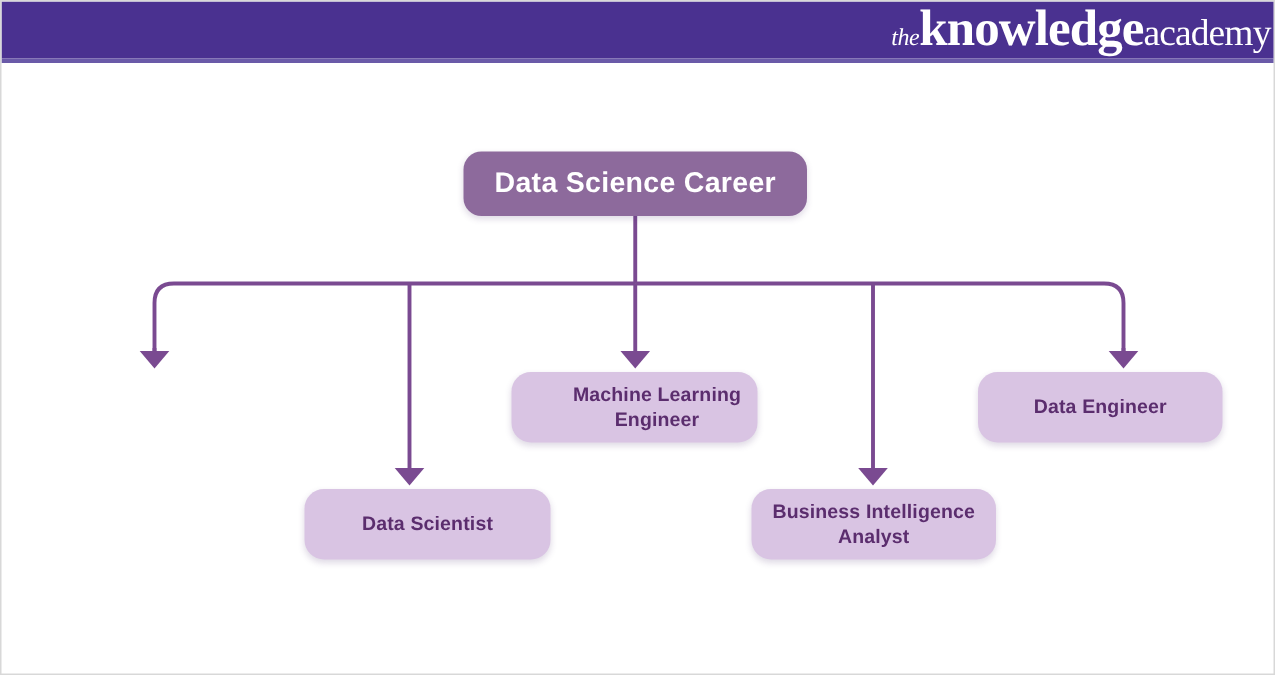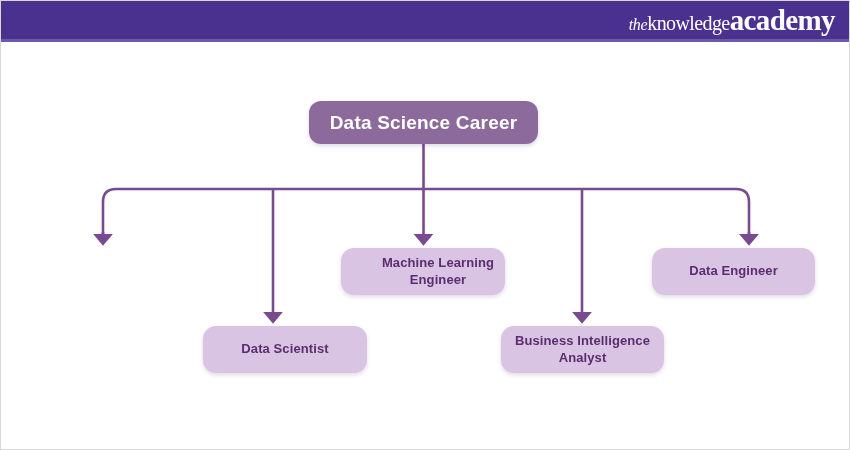"the" #brand-logo { margin-right: 16px -> 4px }
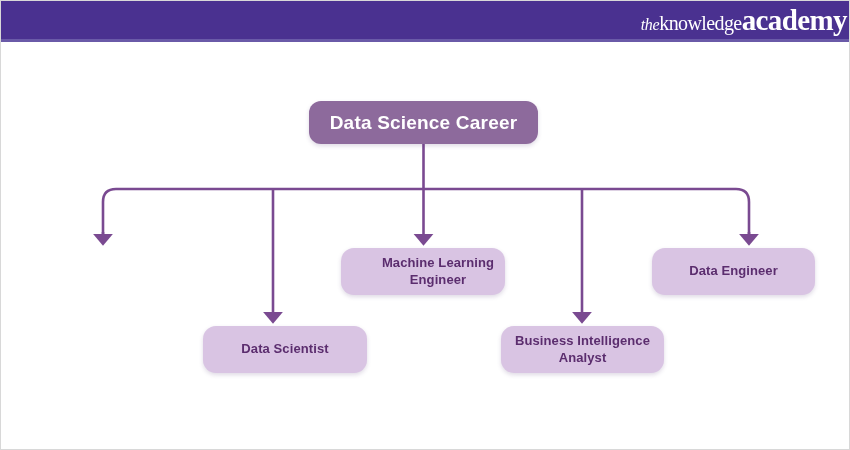"knowledge" #brand-knowledge { font-size: 20px -> 34px; font-weight: 400 -> 700 }
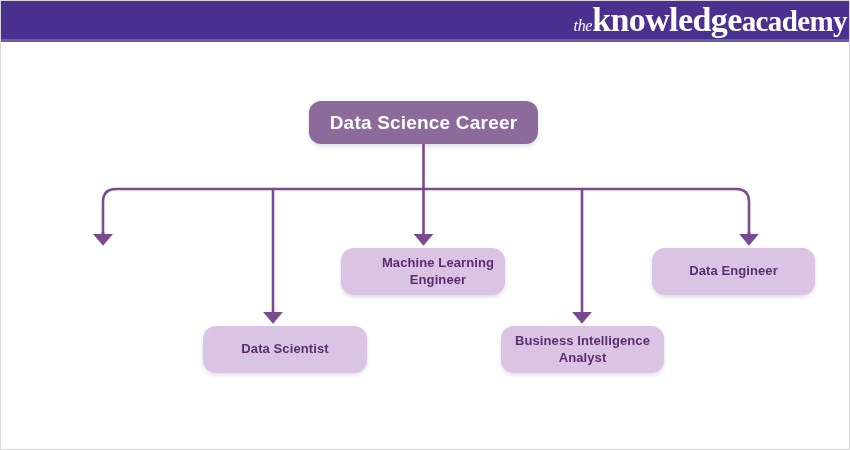"academy" #brand-academy { font-size: 29px -> 25px; font-weight: 700 -> 400 }
